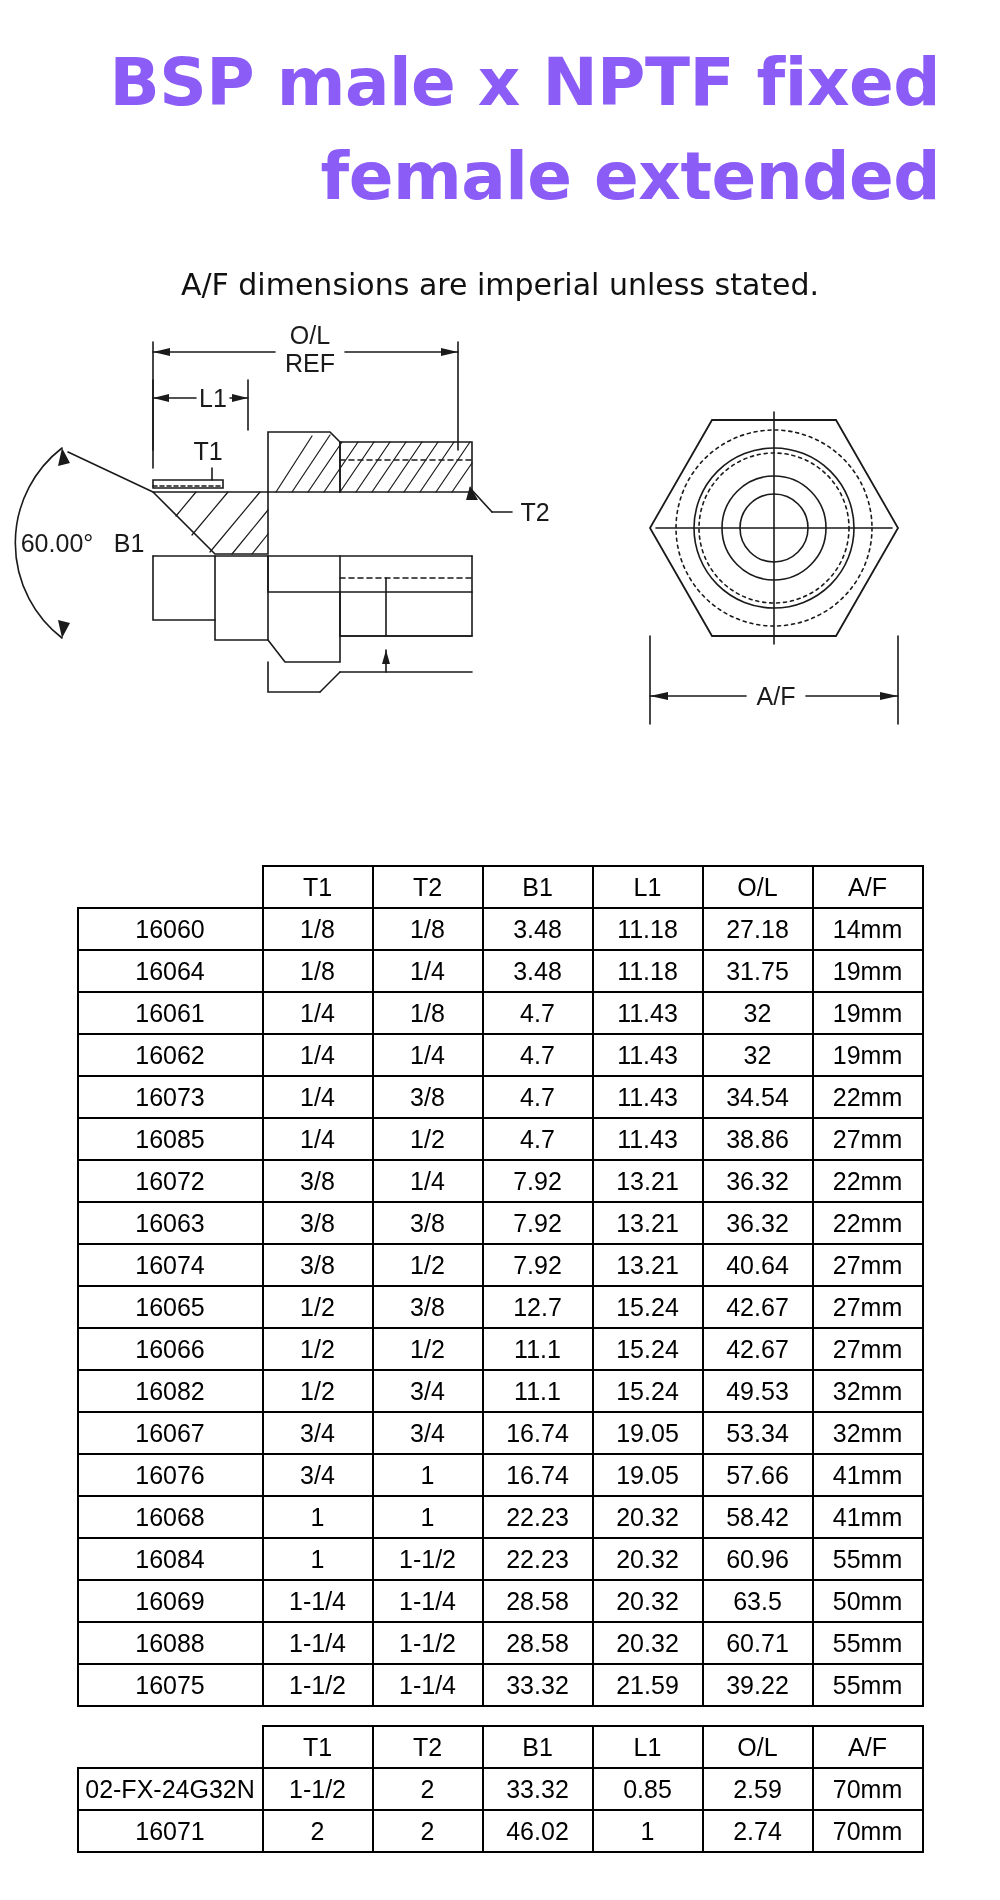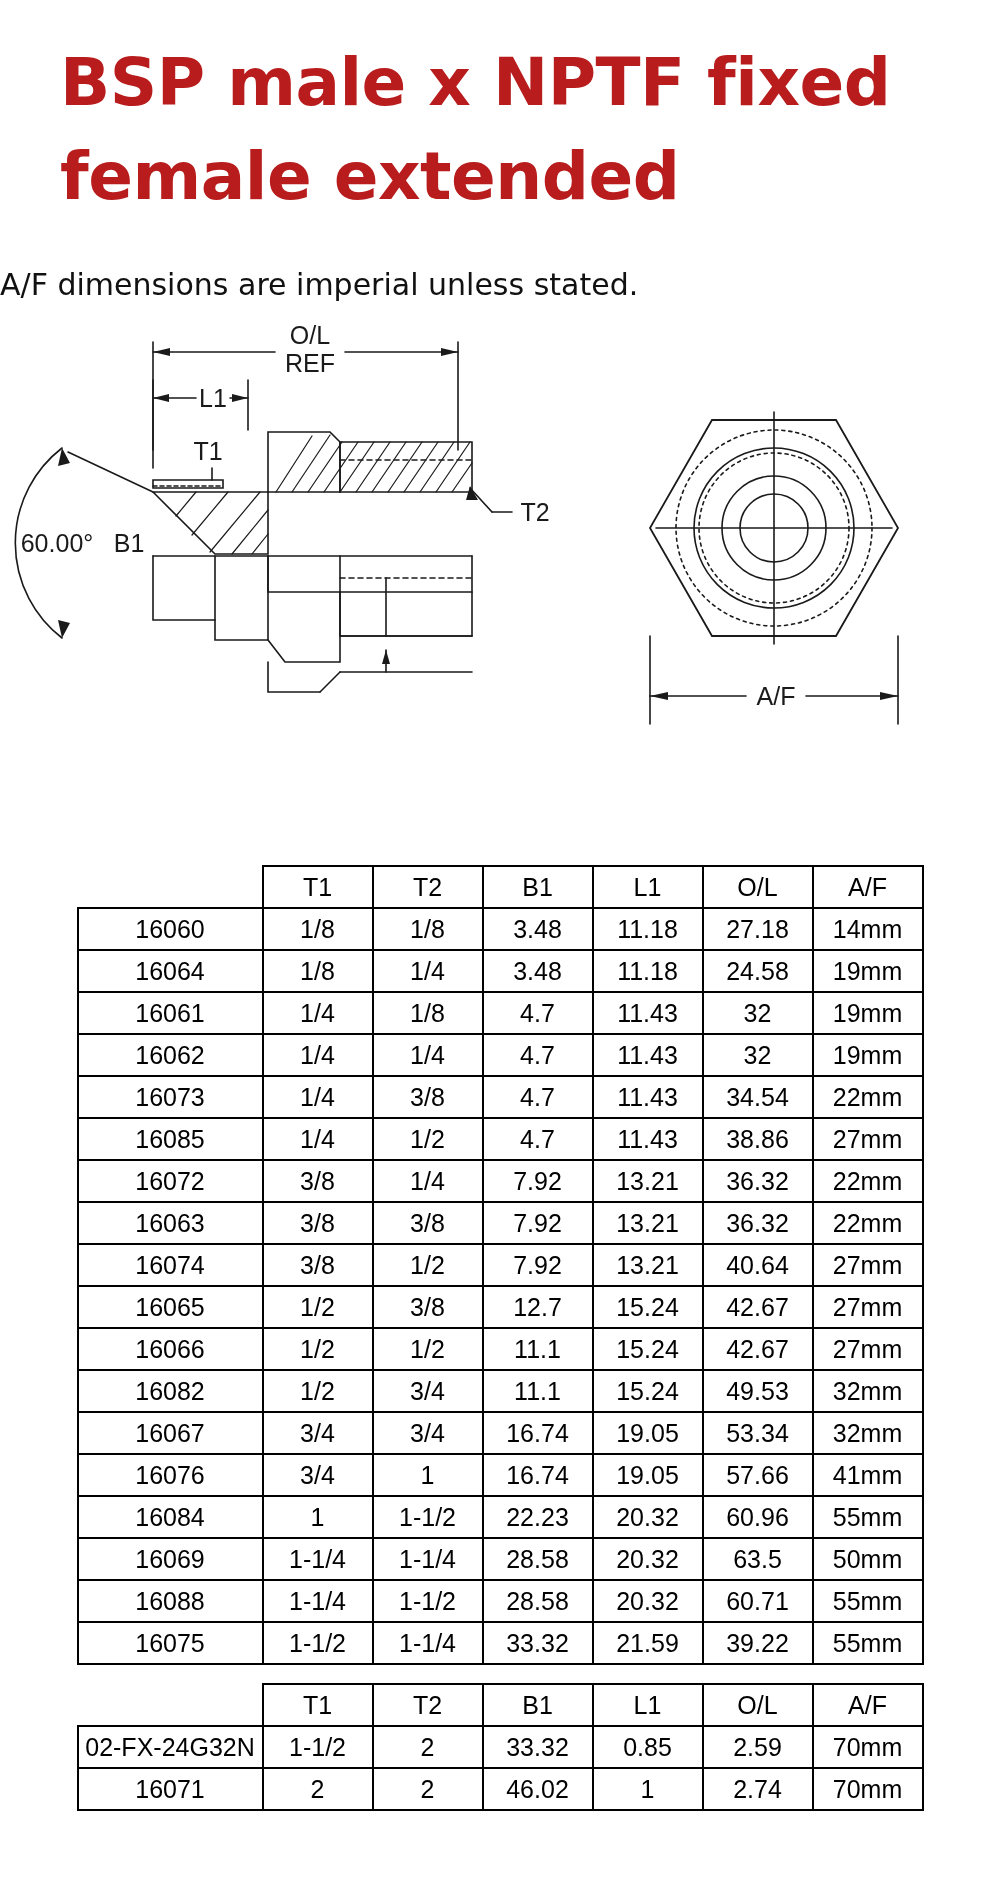"BSP male x NPTF fixed" .page-title { color: #b91c1c -> #8b5cf6; text-align: left -> right }
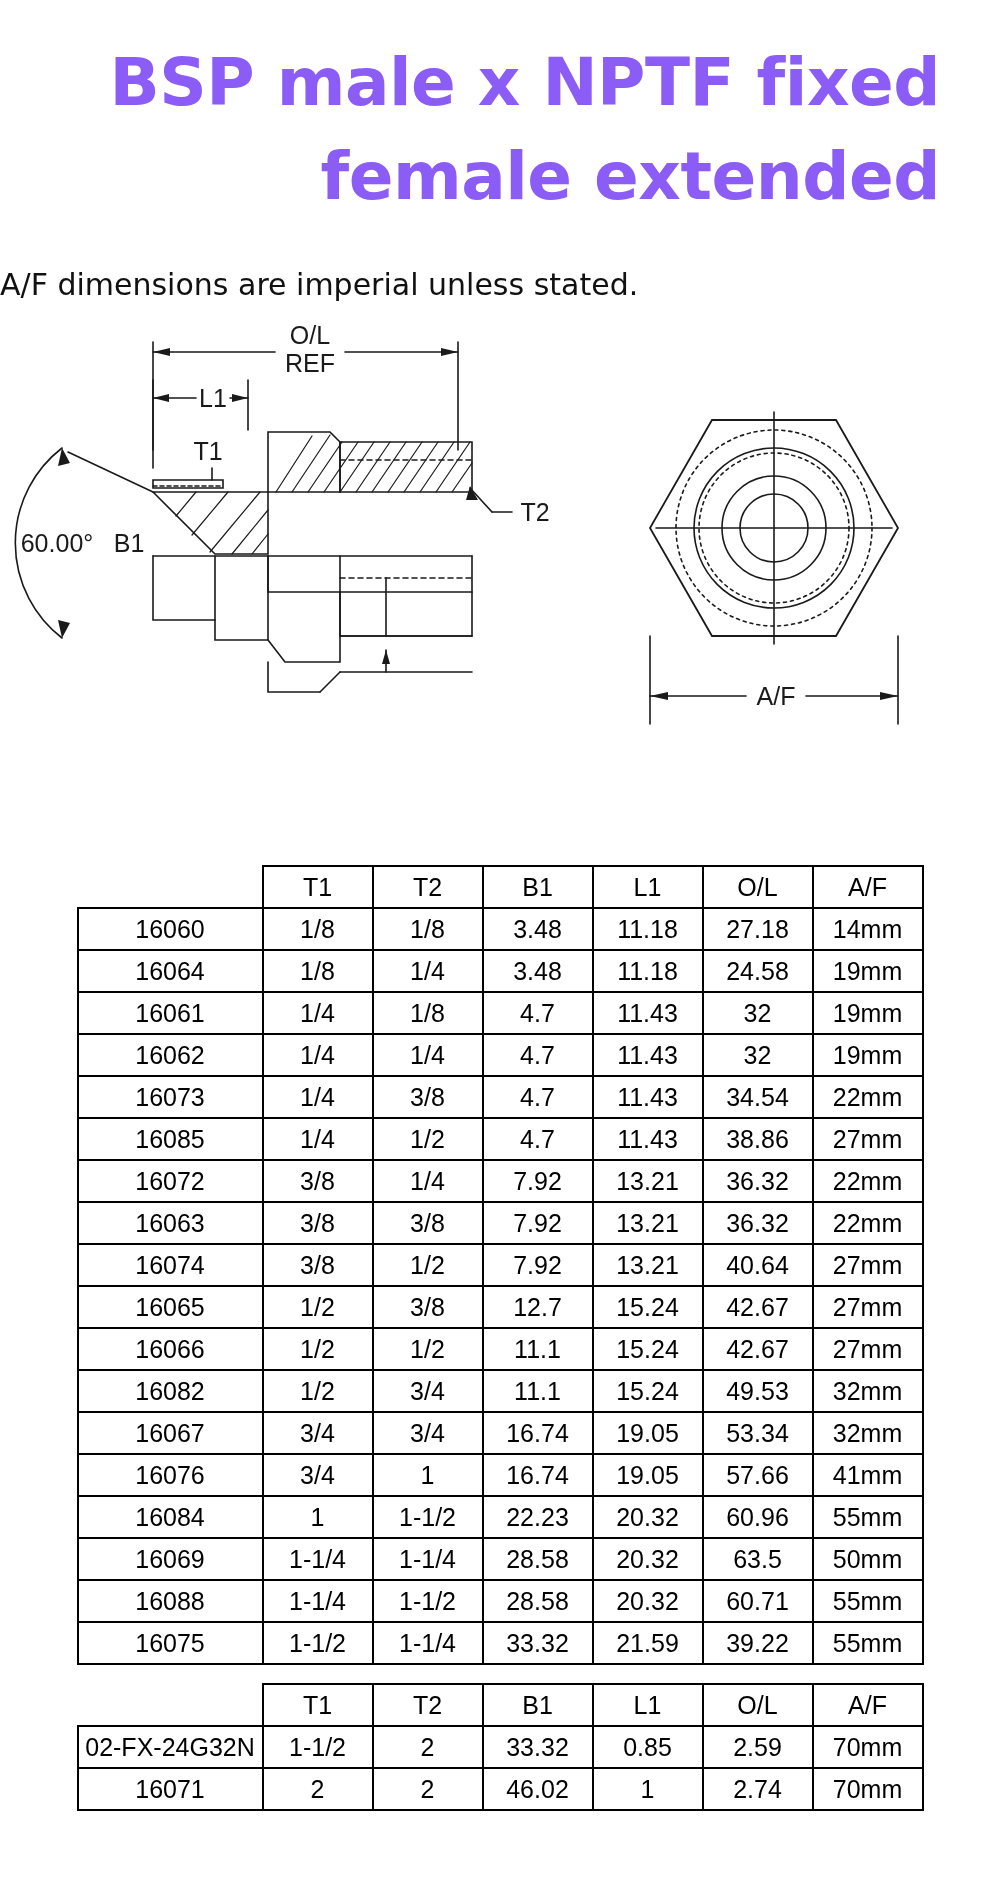"A/F dimensions are imperial unless" .page-subtitle { text-align: none -> center }
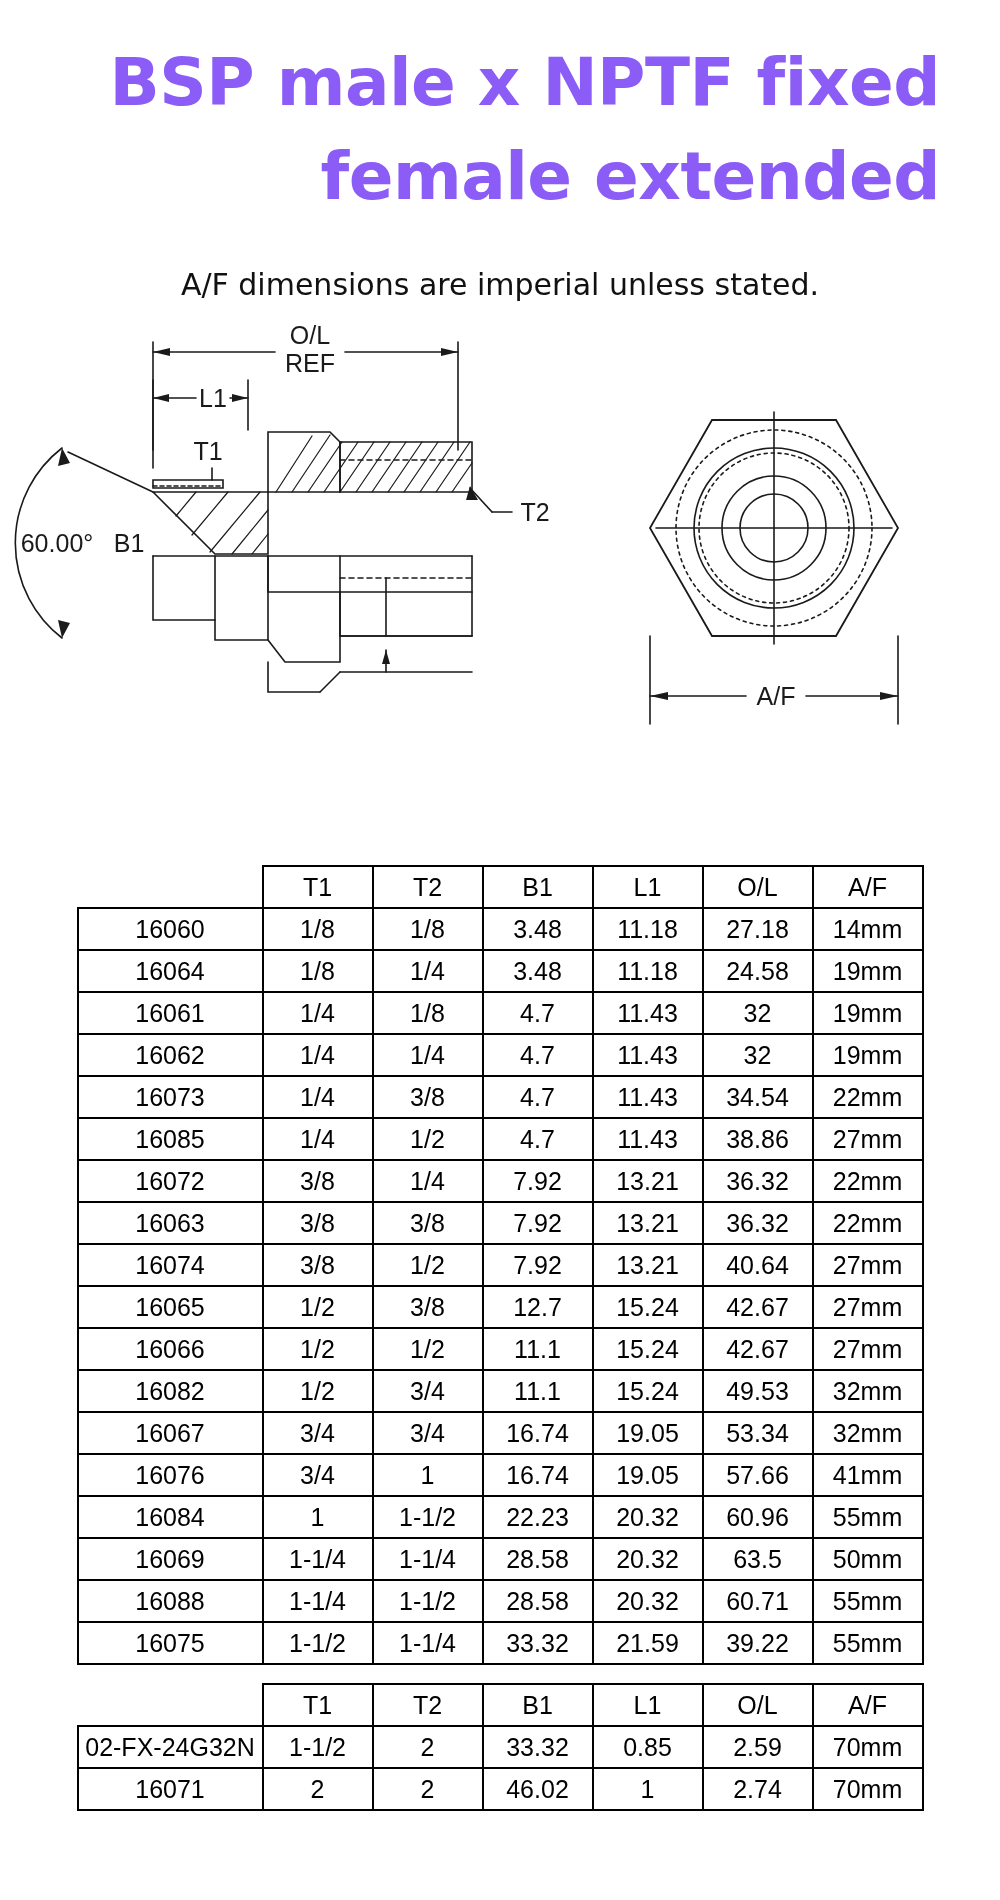"24.58" td { text: 24.58 -> 31.75 }
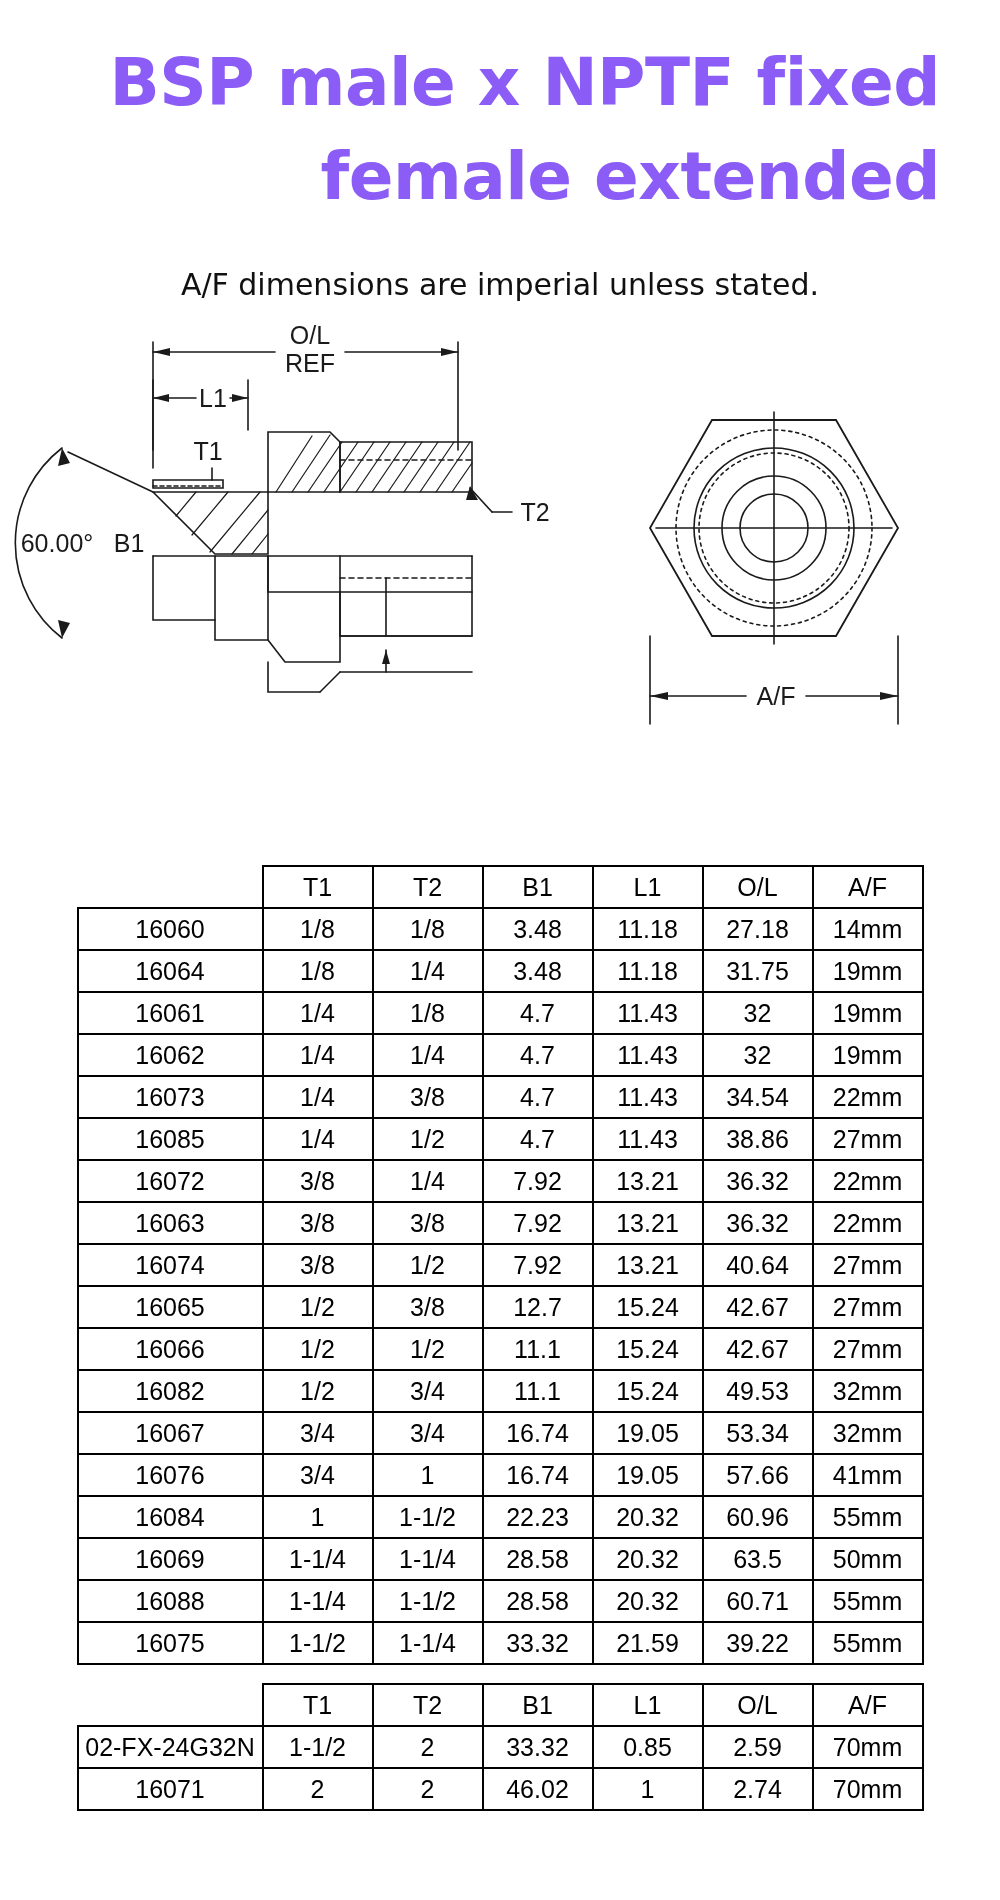"16068" tr { html: none -> <tr> <td>16068</td> <td>1</td> <td>1</td> <td>22.23</td> <td>20.32</td> <td>58.42</td> <td>41mm</td> </tr> }
